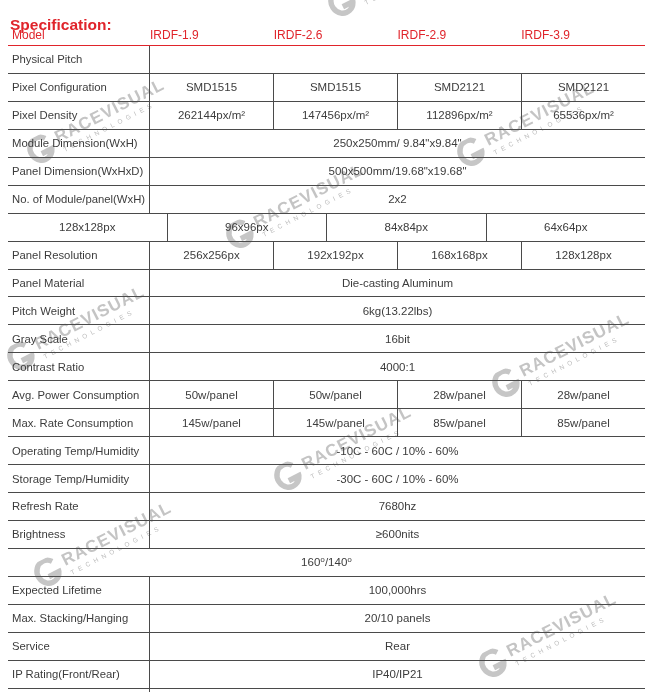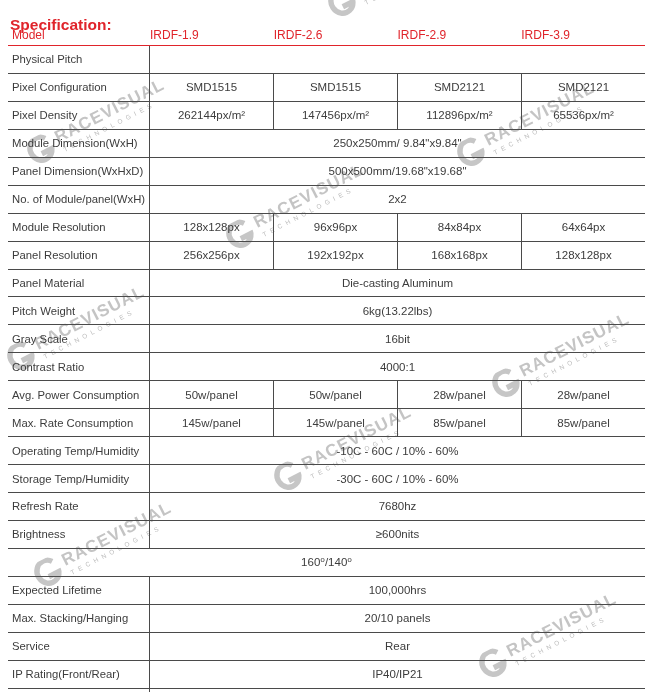"Module Resolution" div.row-label { html: <div>Module Resolution</div> -> none }
